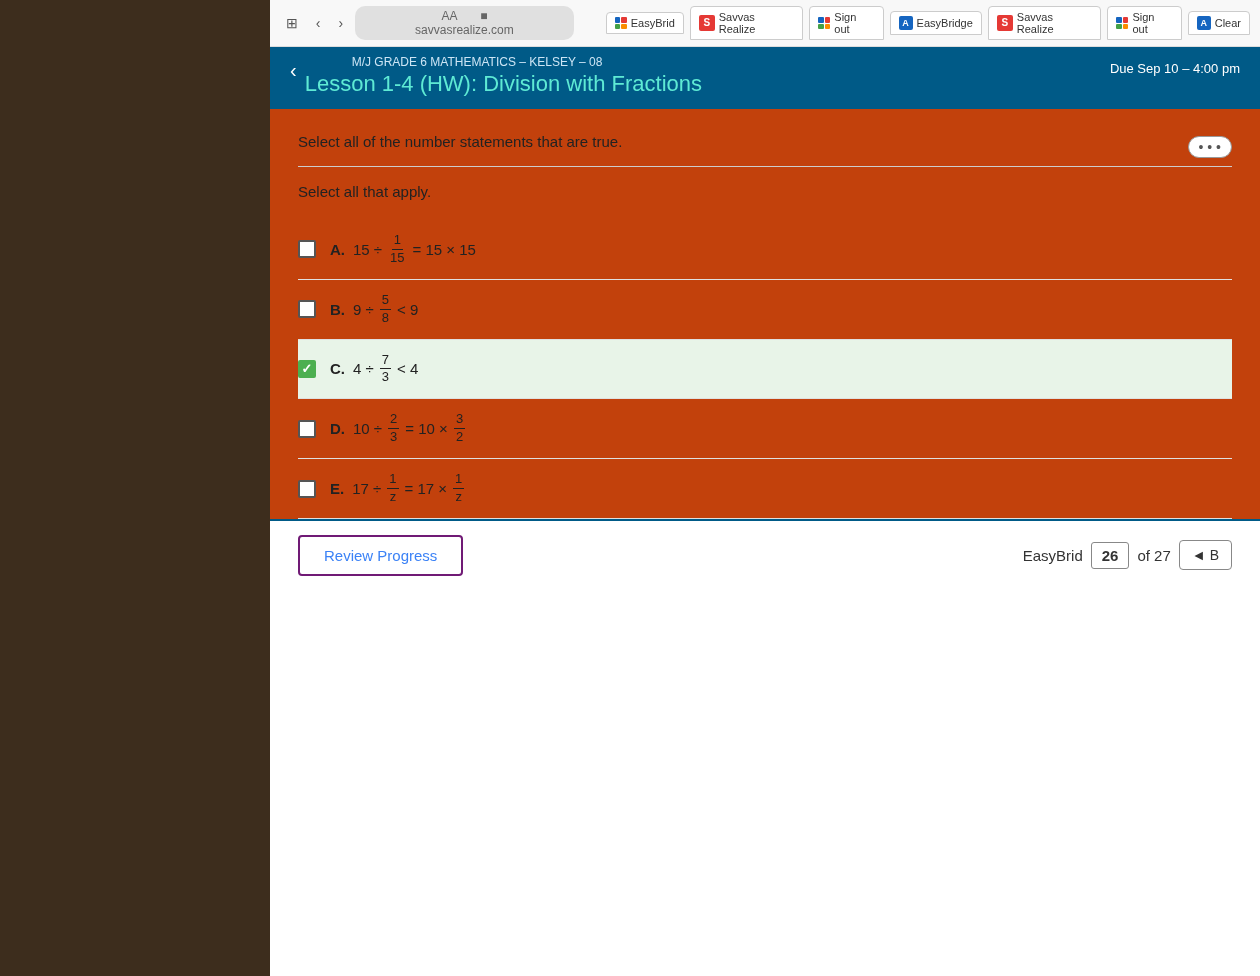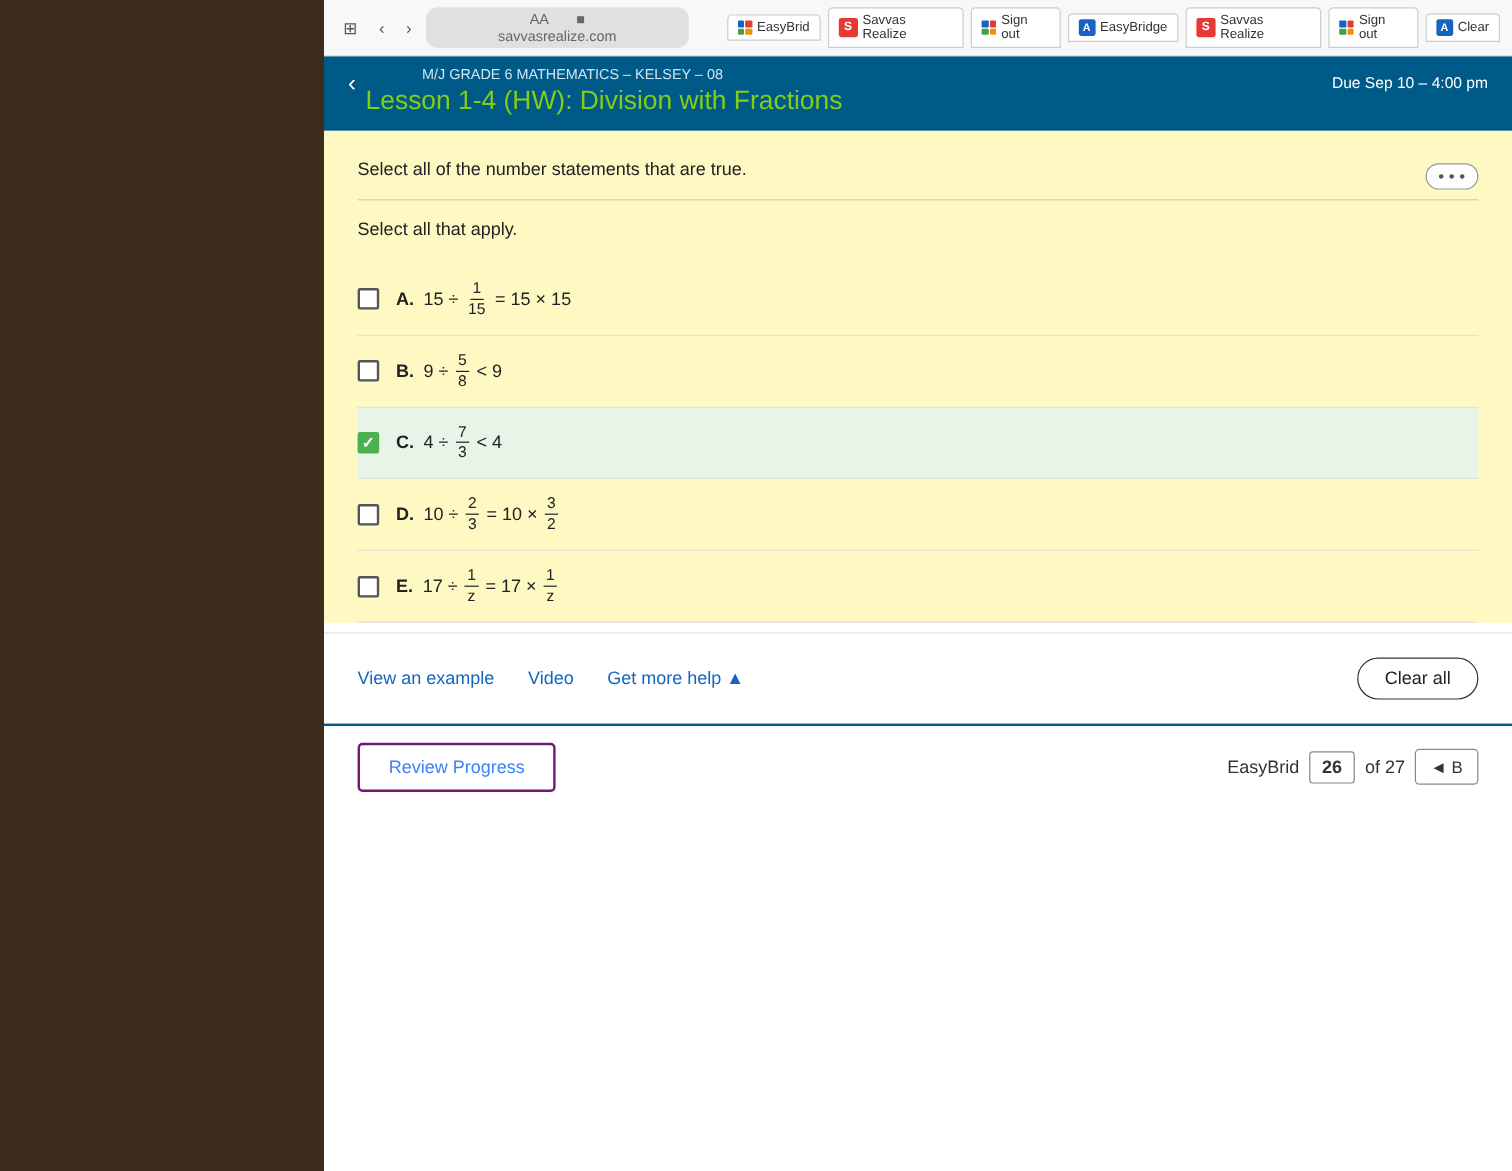"Lesson 1-4 (HW): Division with" .lesson-title { color: #84cc16 -> #5eead4 }
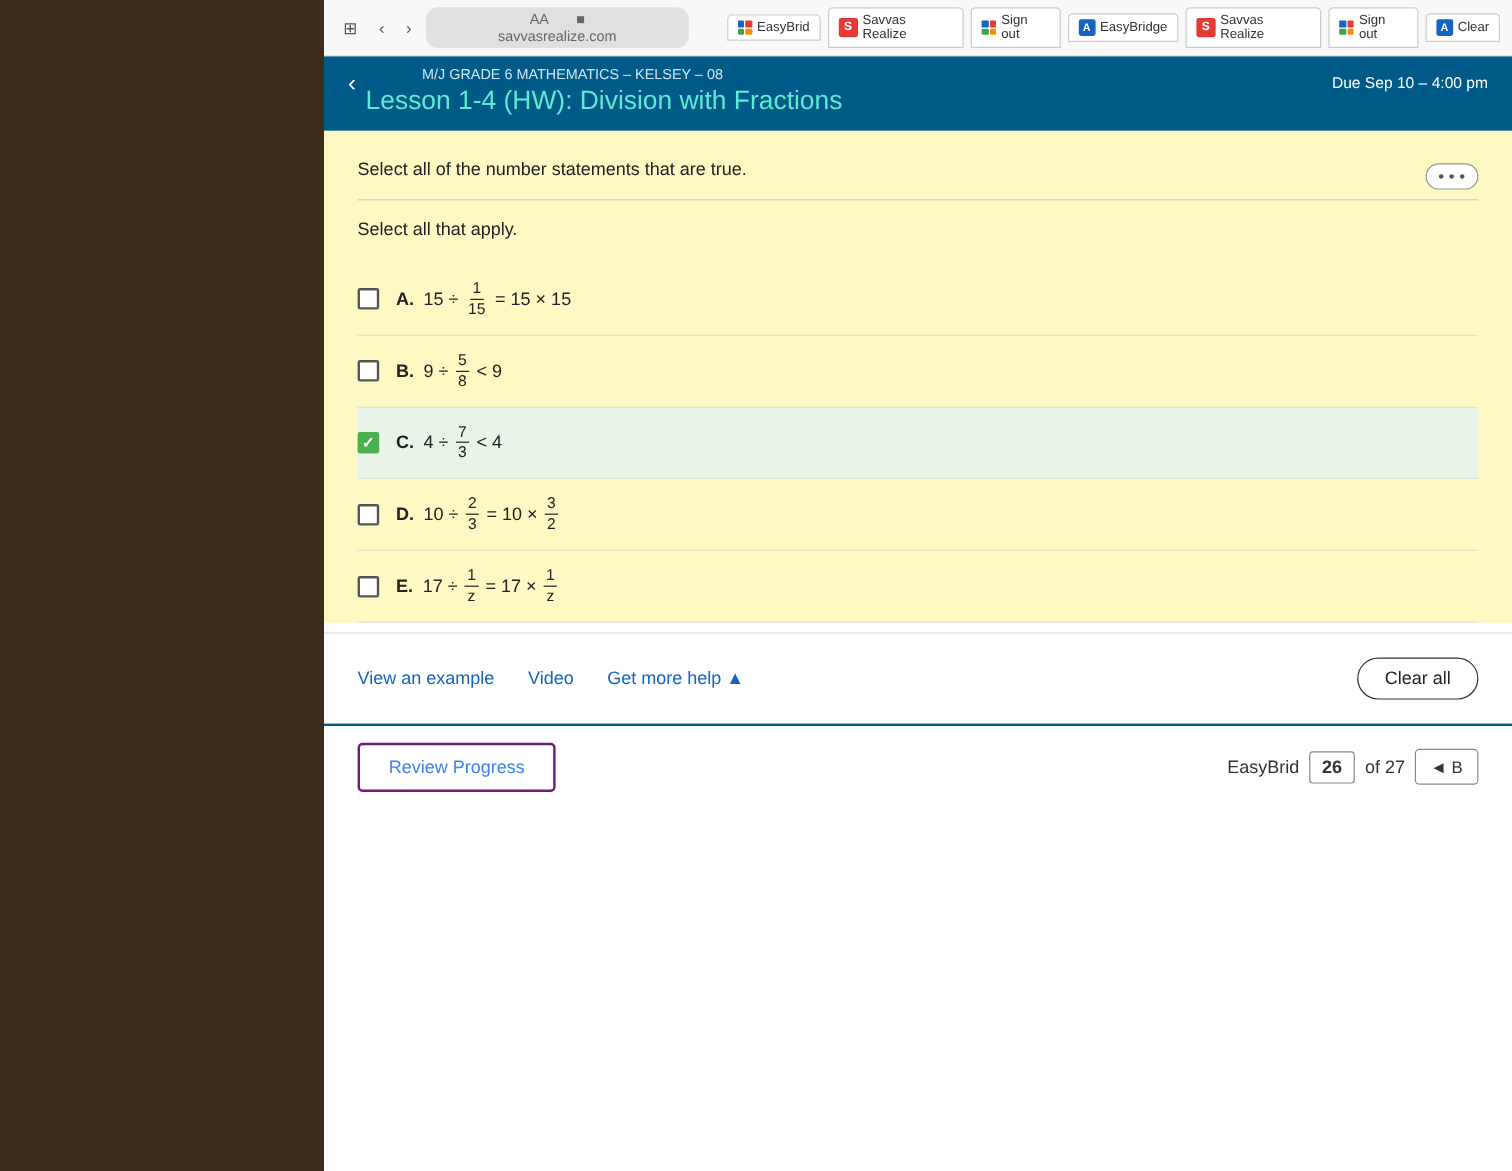"Select all of the number" .question-area { background: #fef9c3 -> #c2410c }
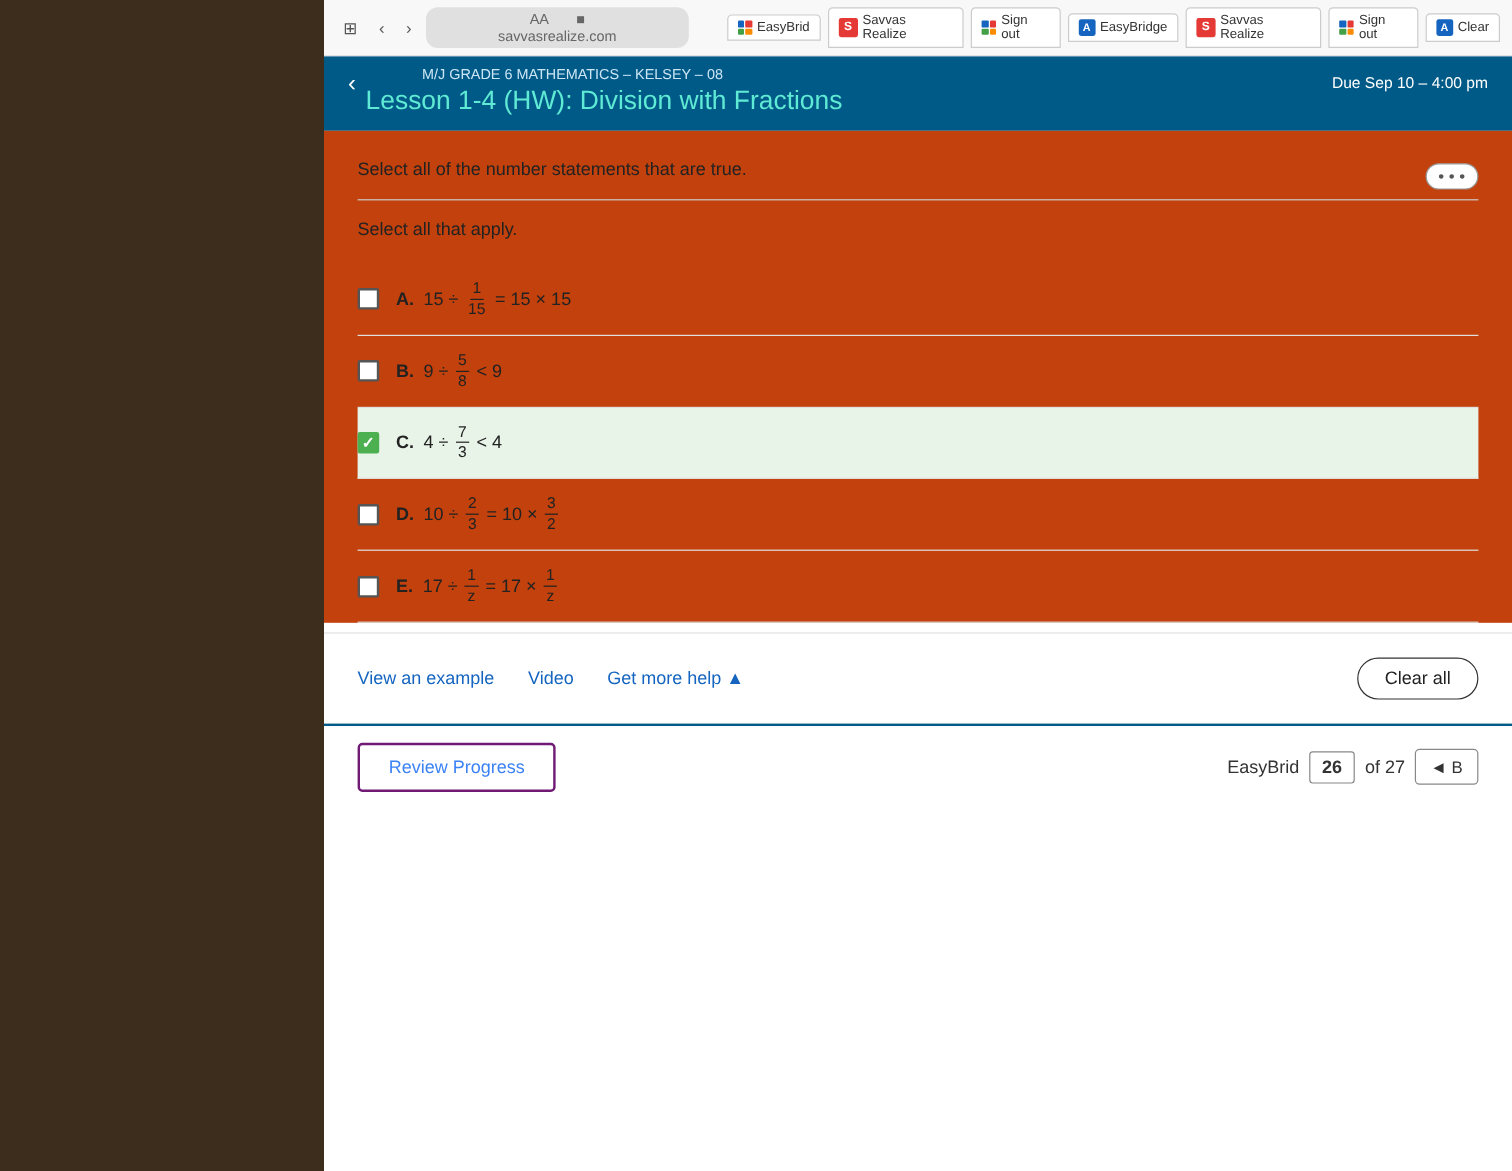"View an example" div.action-bar { html: <div> <a>View an example</a> <a>Video</a> <a>Get more help ▲</a> <button>Clear all</button> </div> -> none }
